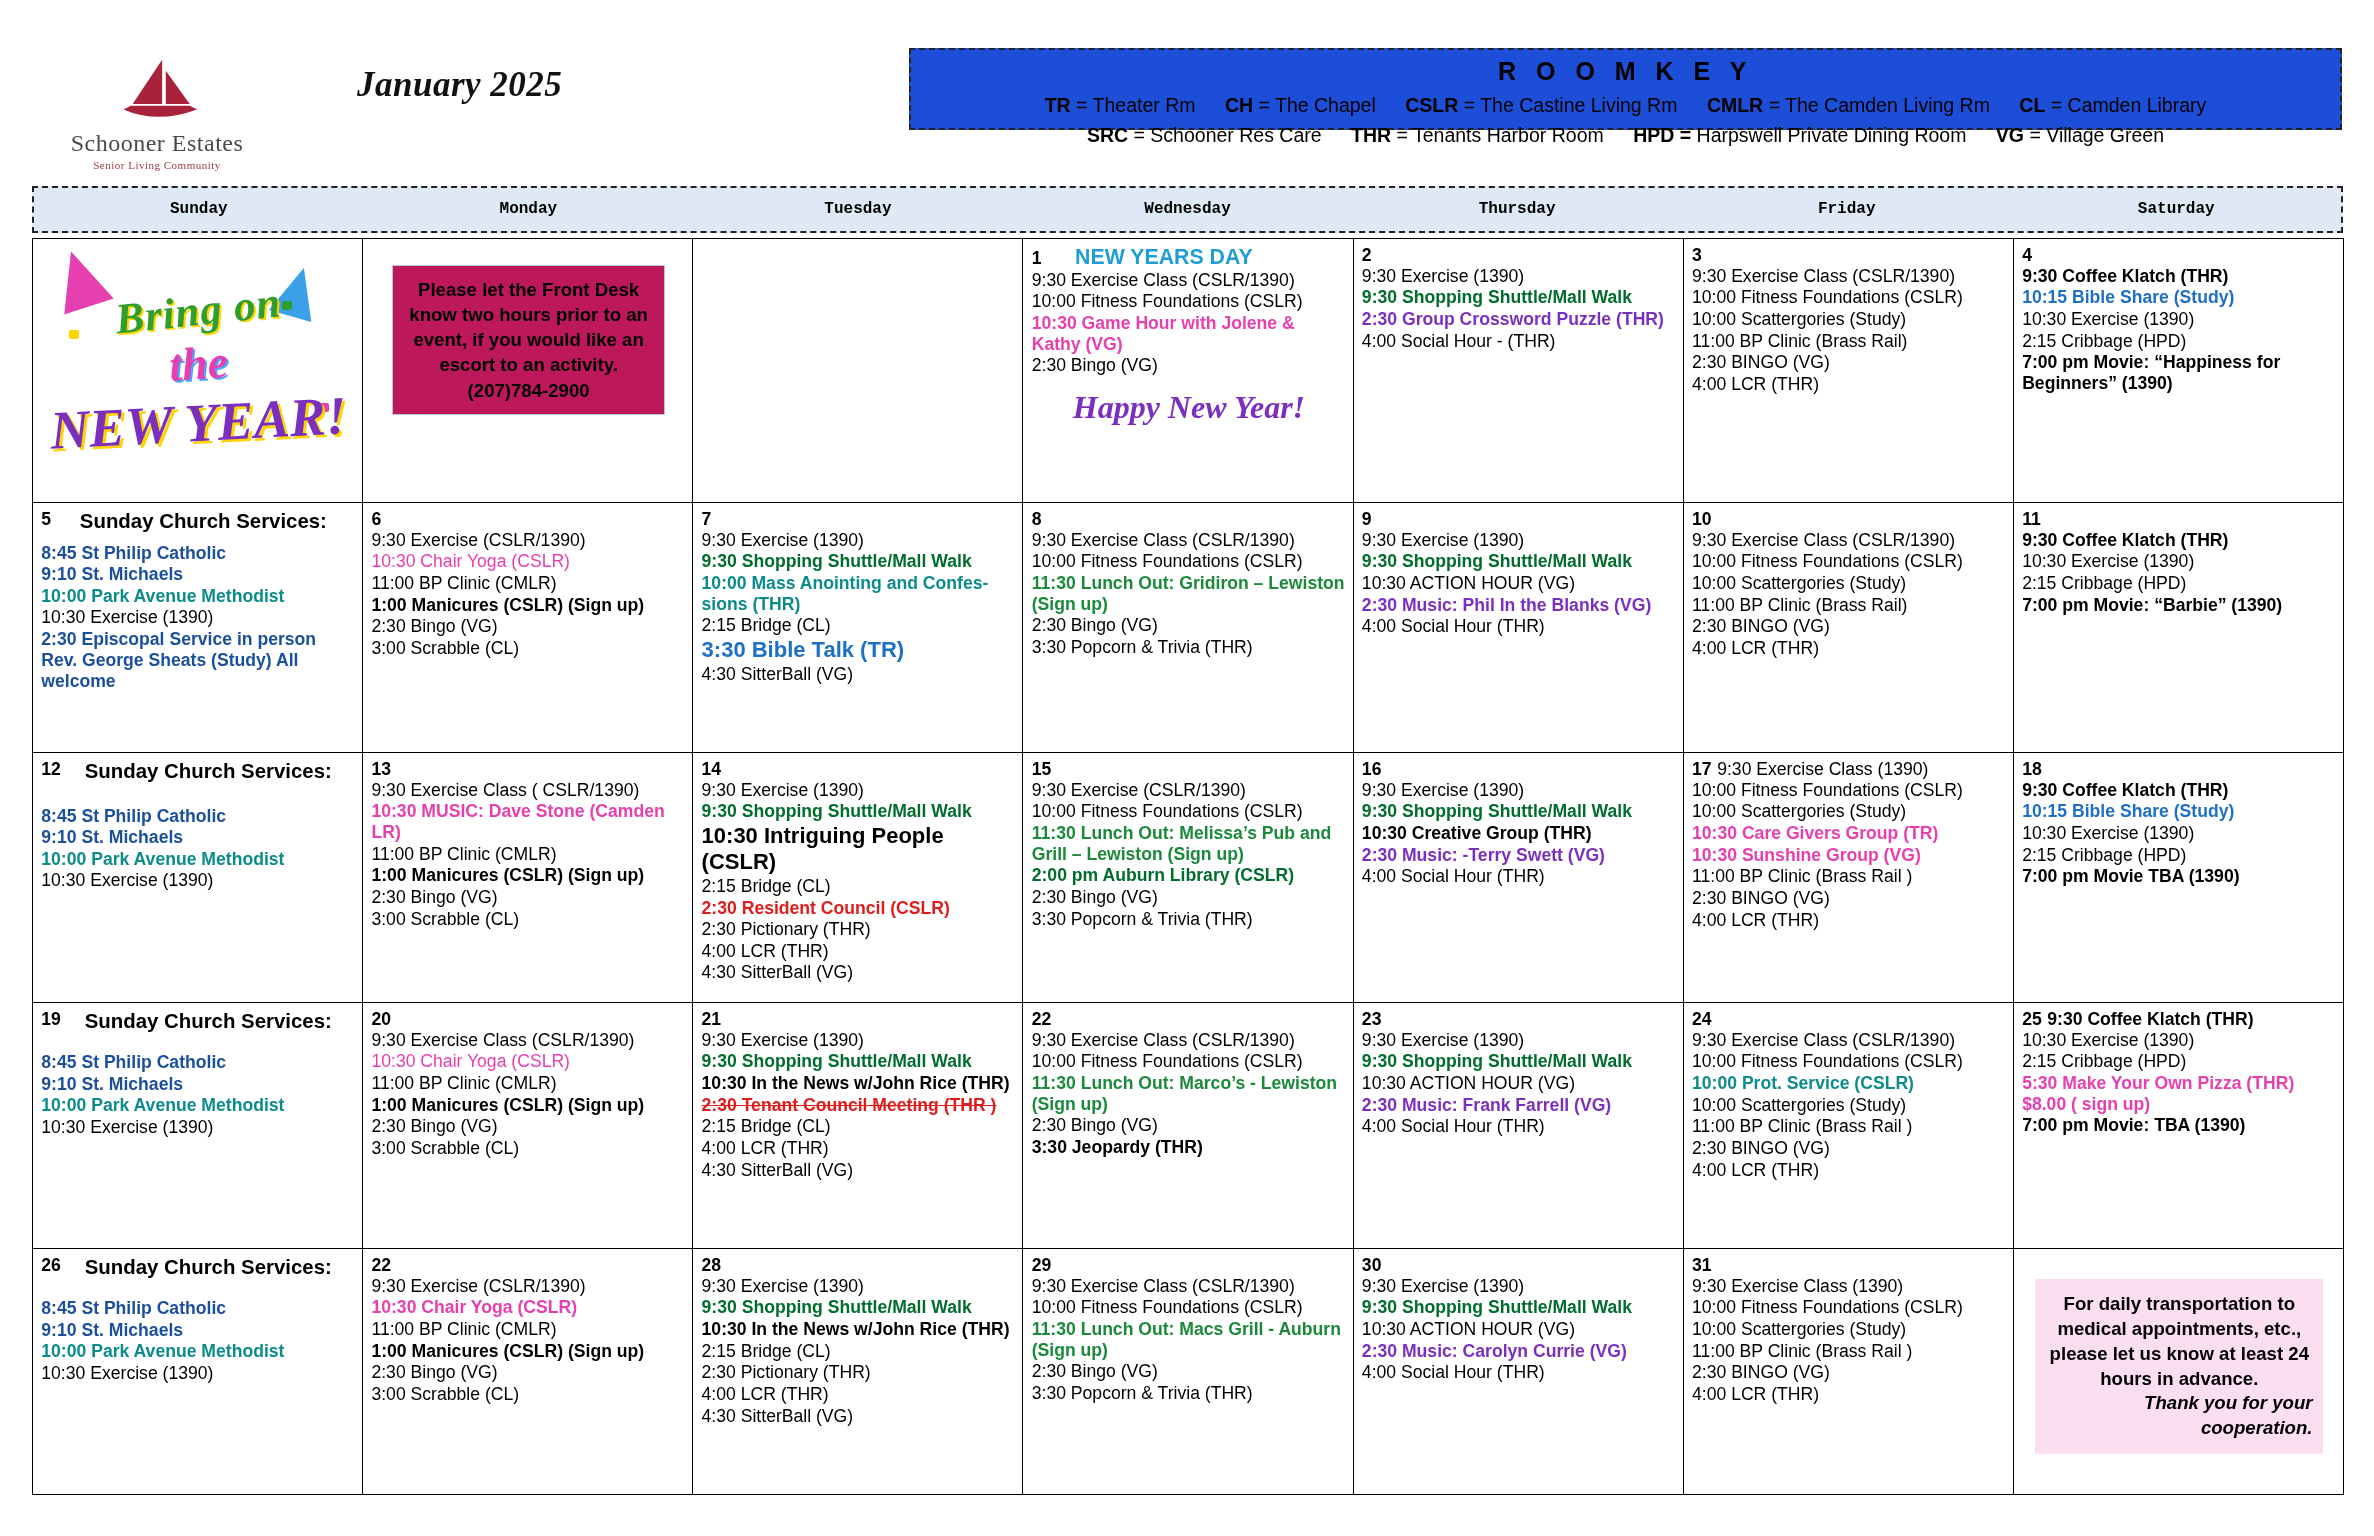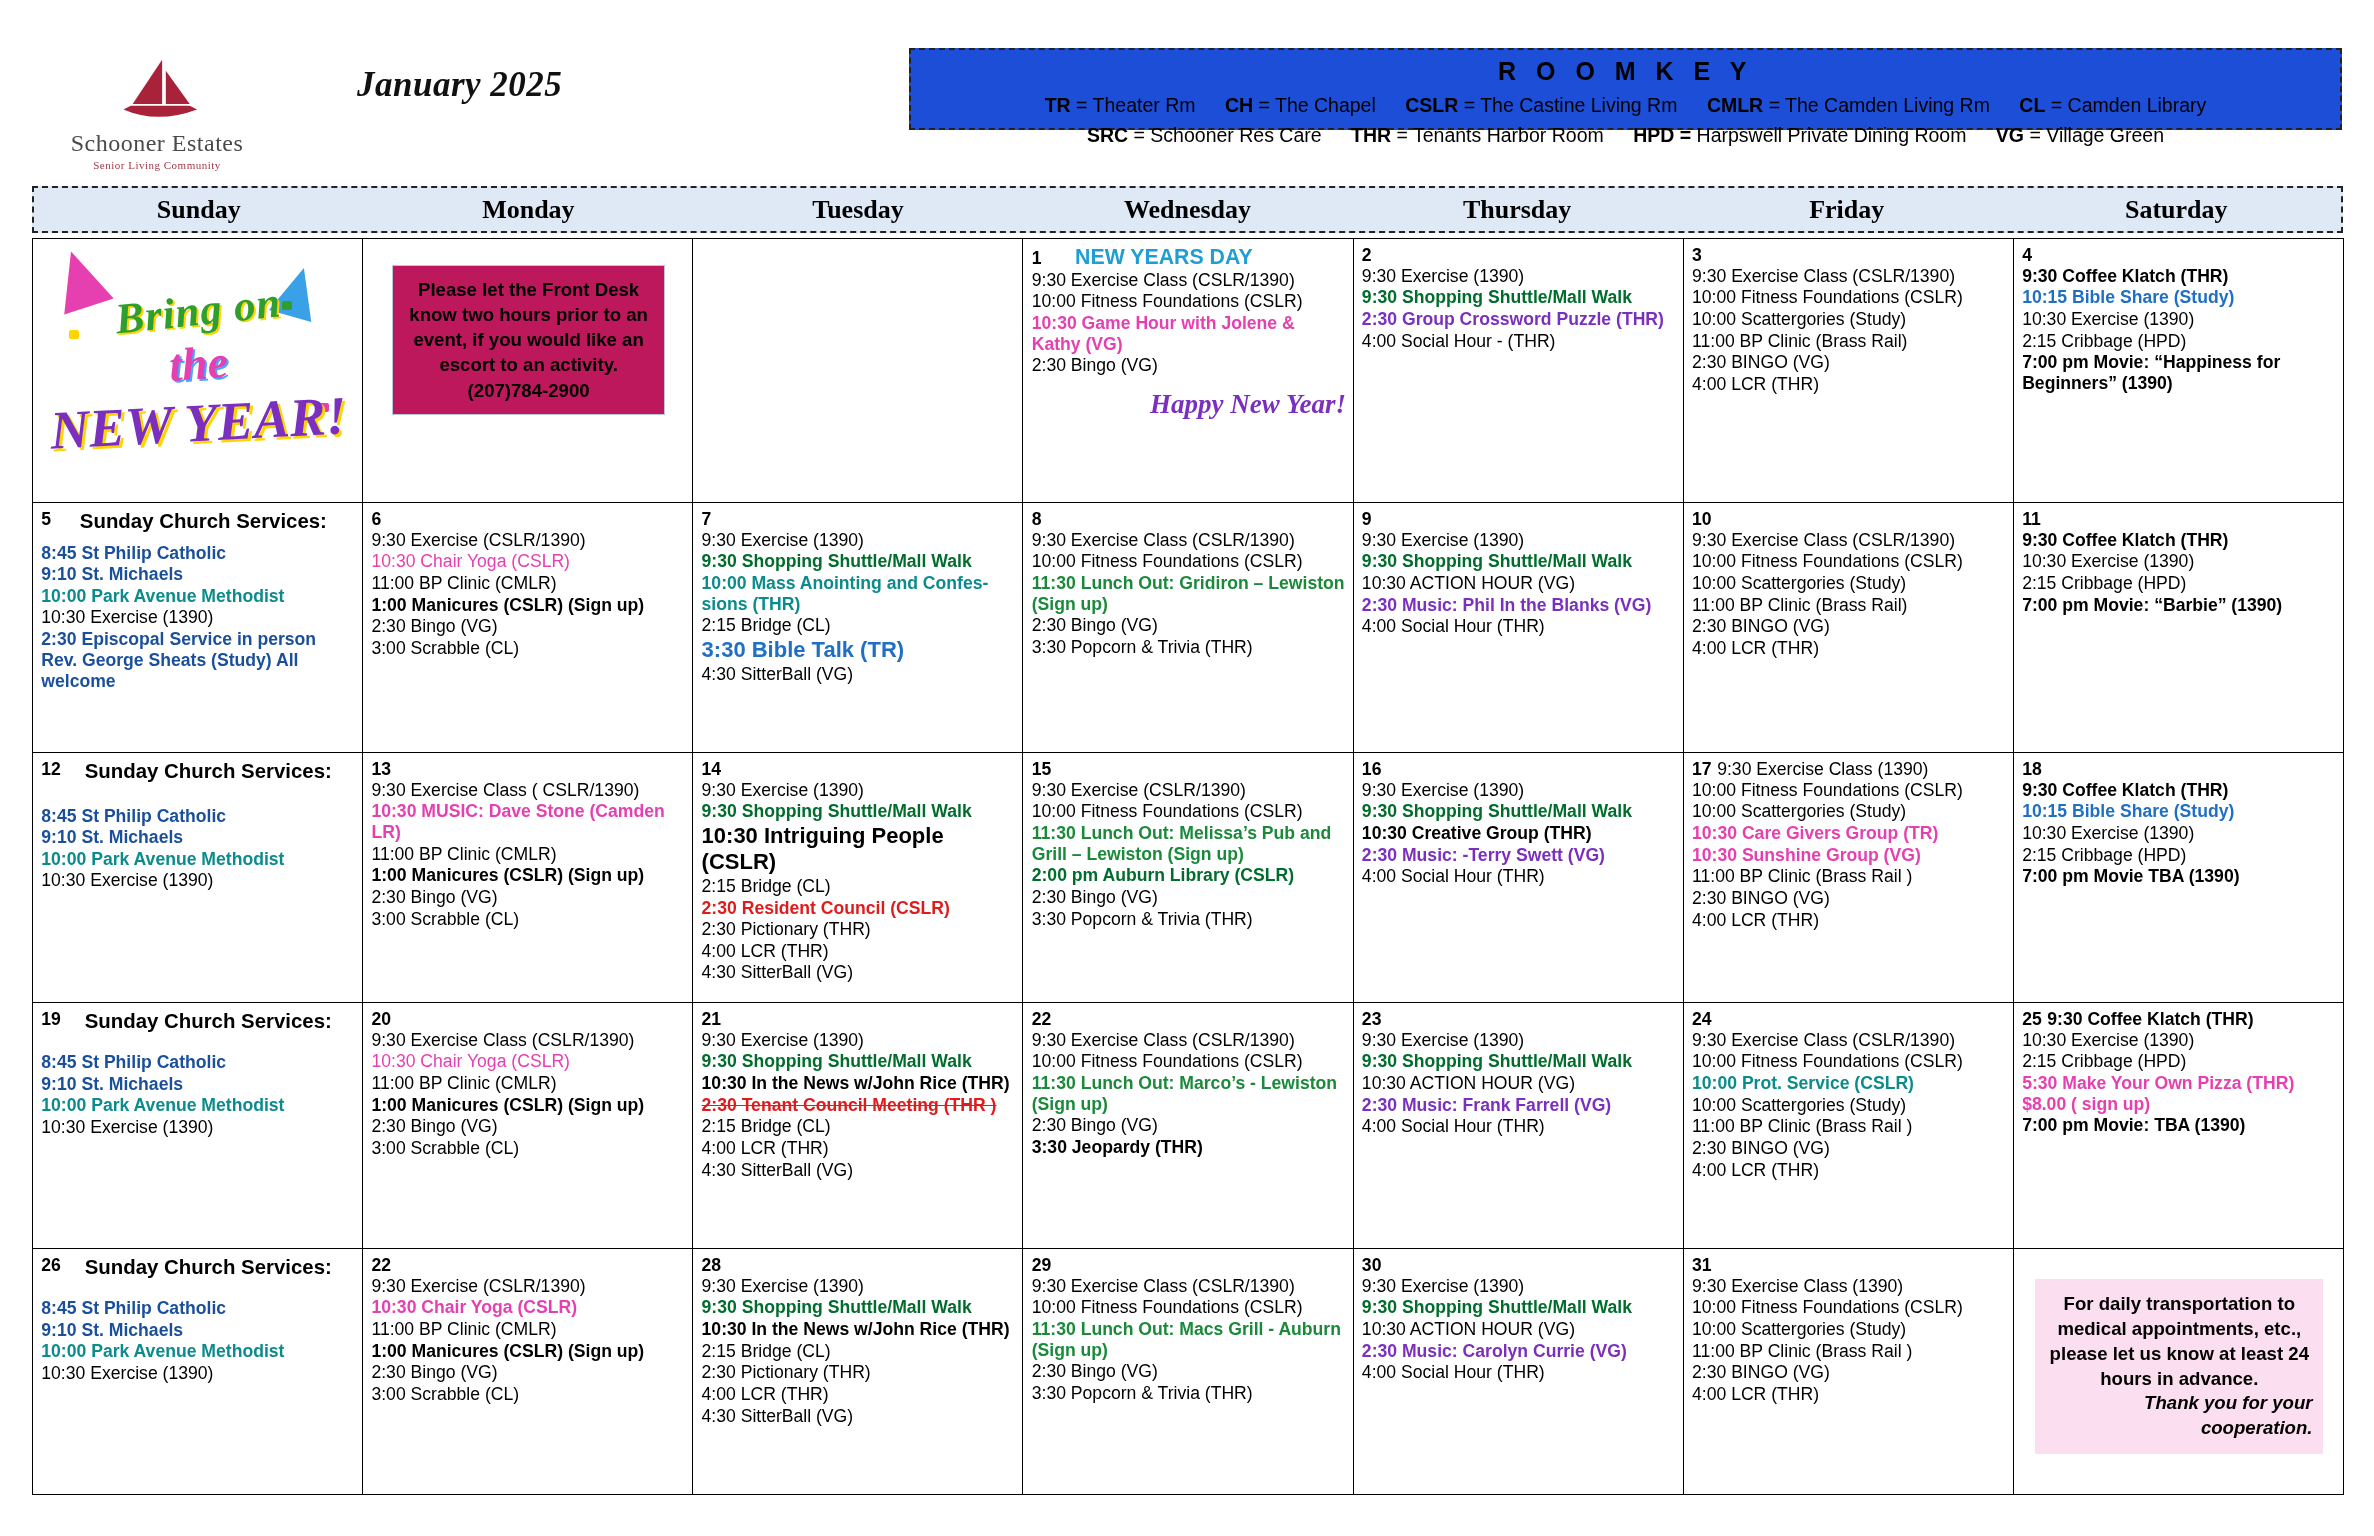"Sunday" .dayhead div { font-family: Liberation Serif, serif -> Liberation Mono, monospace; font-size: 26px -> 16px }
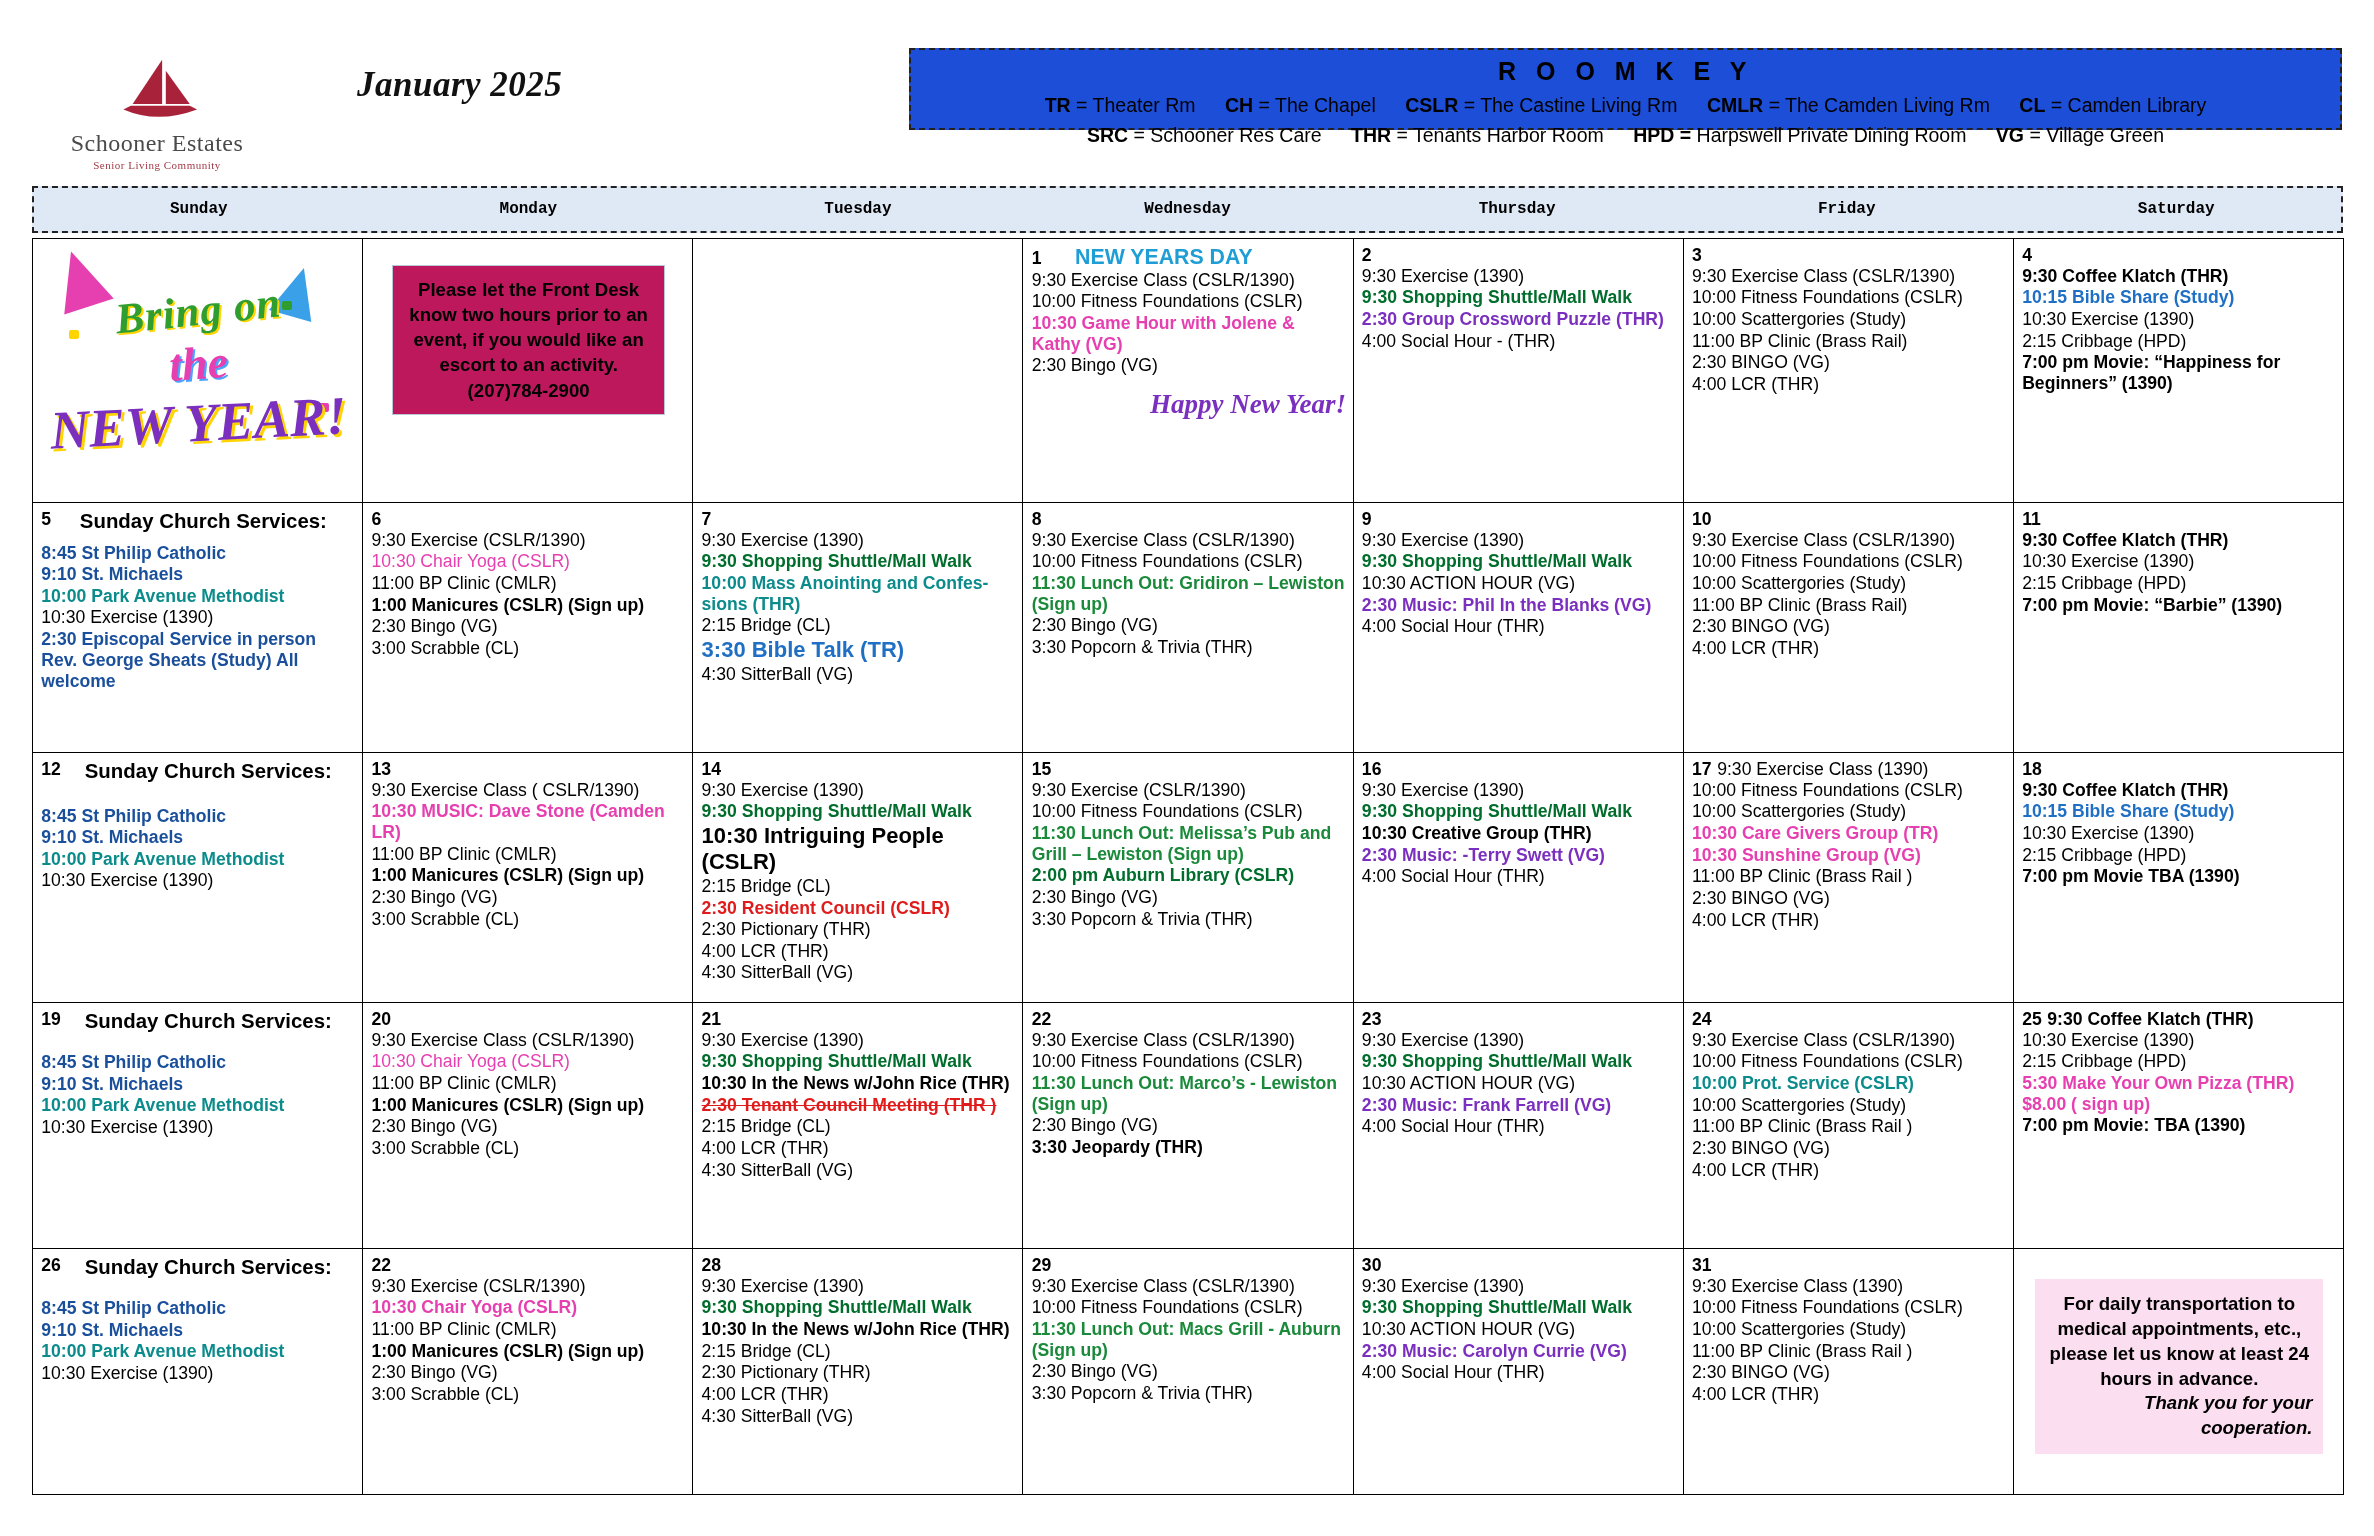"Happy New Year!" .hny { font-size: 27px -> 32px; text-align: right -> center }
